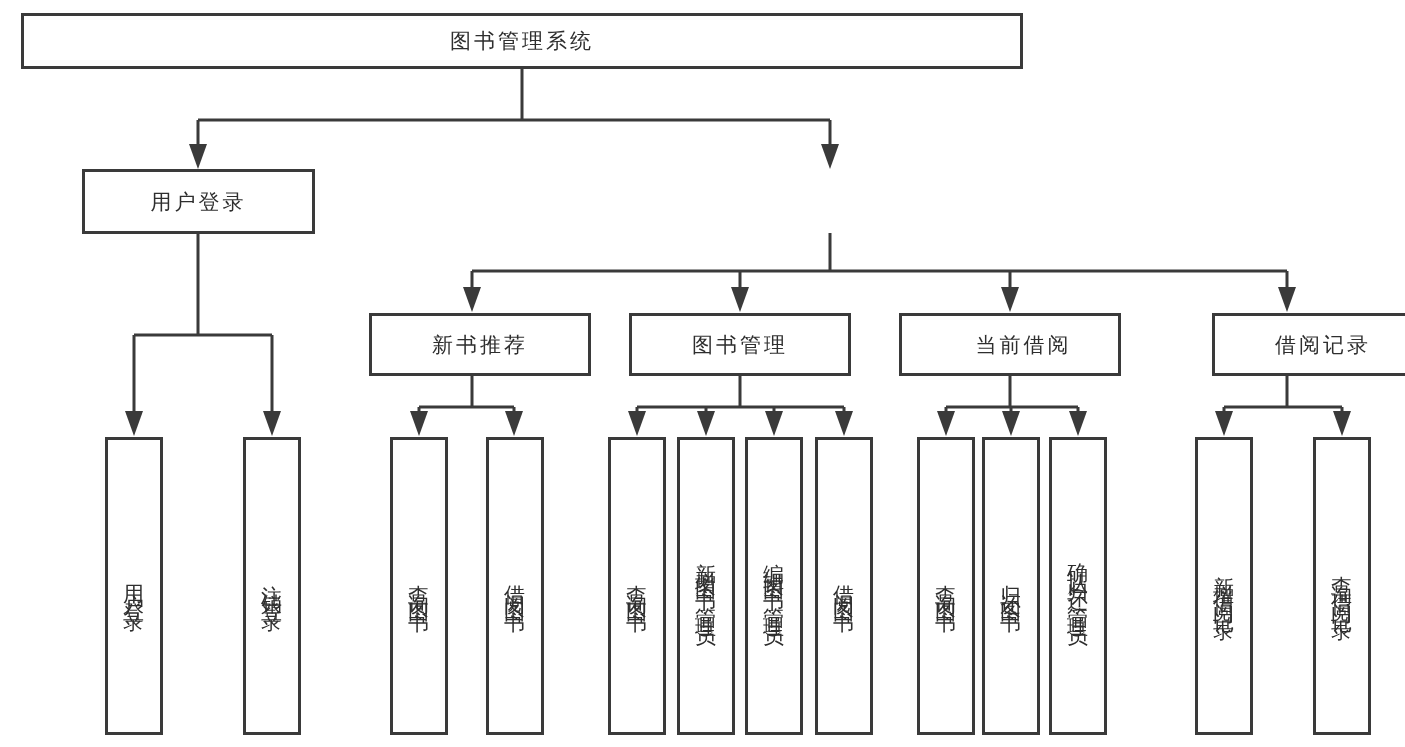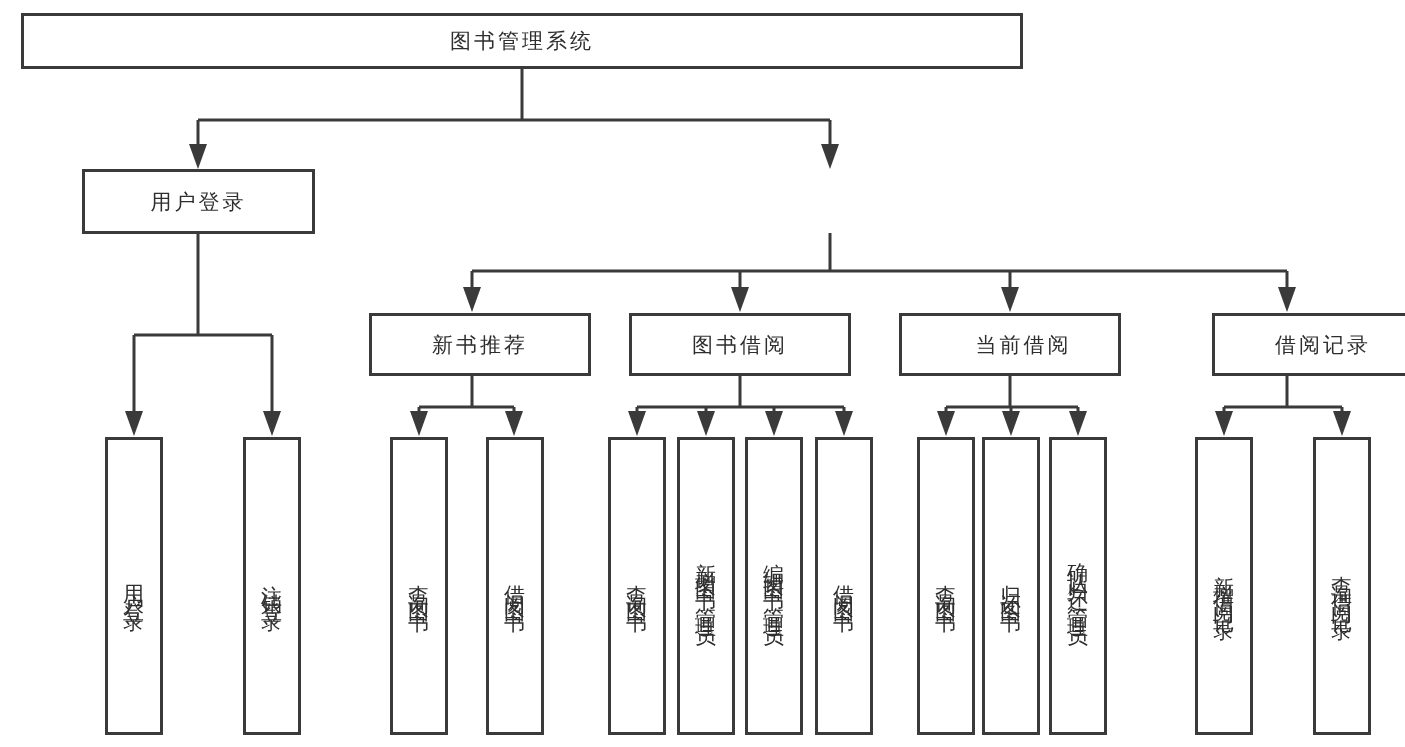"图书借阅" span.hlabel { text: 借阅 -> 管理 }
